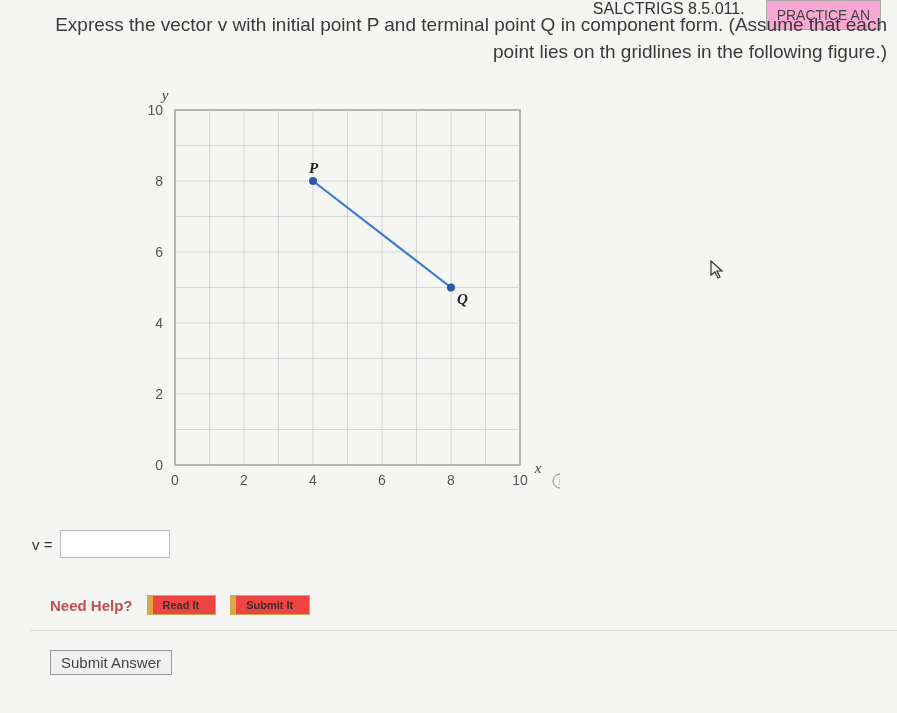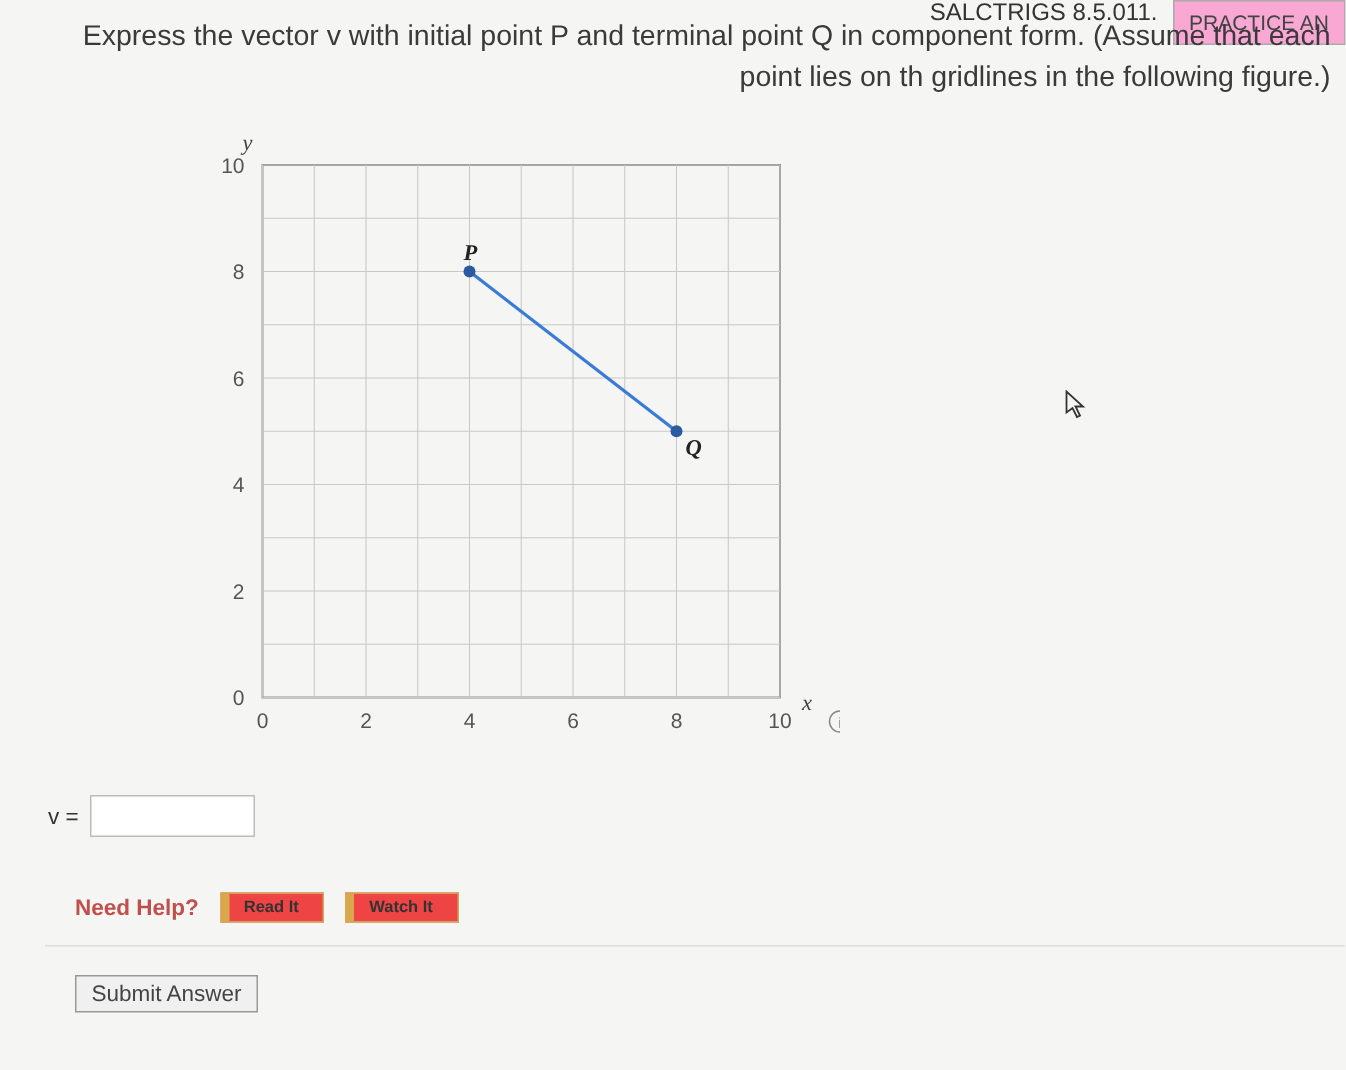"SALCTRIGS 8.5.011." .top-bar { gap: 10px -> 21px; right: 0 -> 16px }
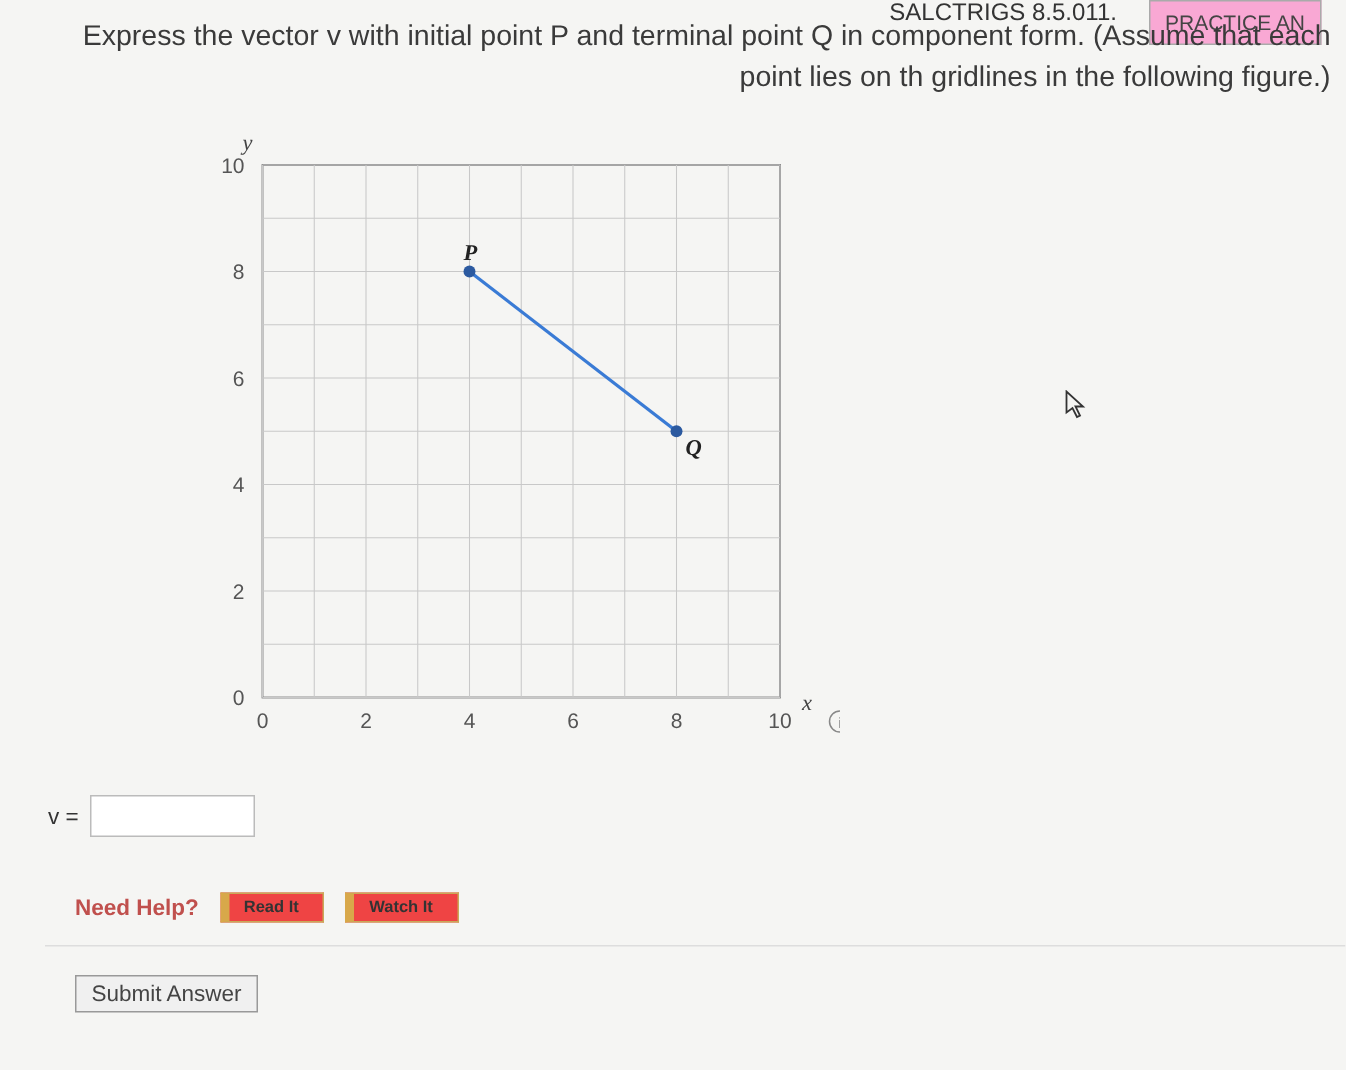"Watch It" button.help-btn { text: Watch -> Submit }
